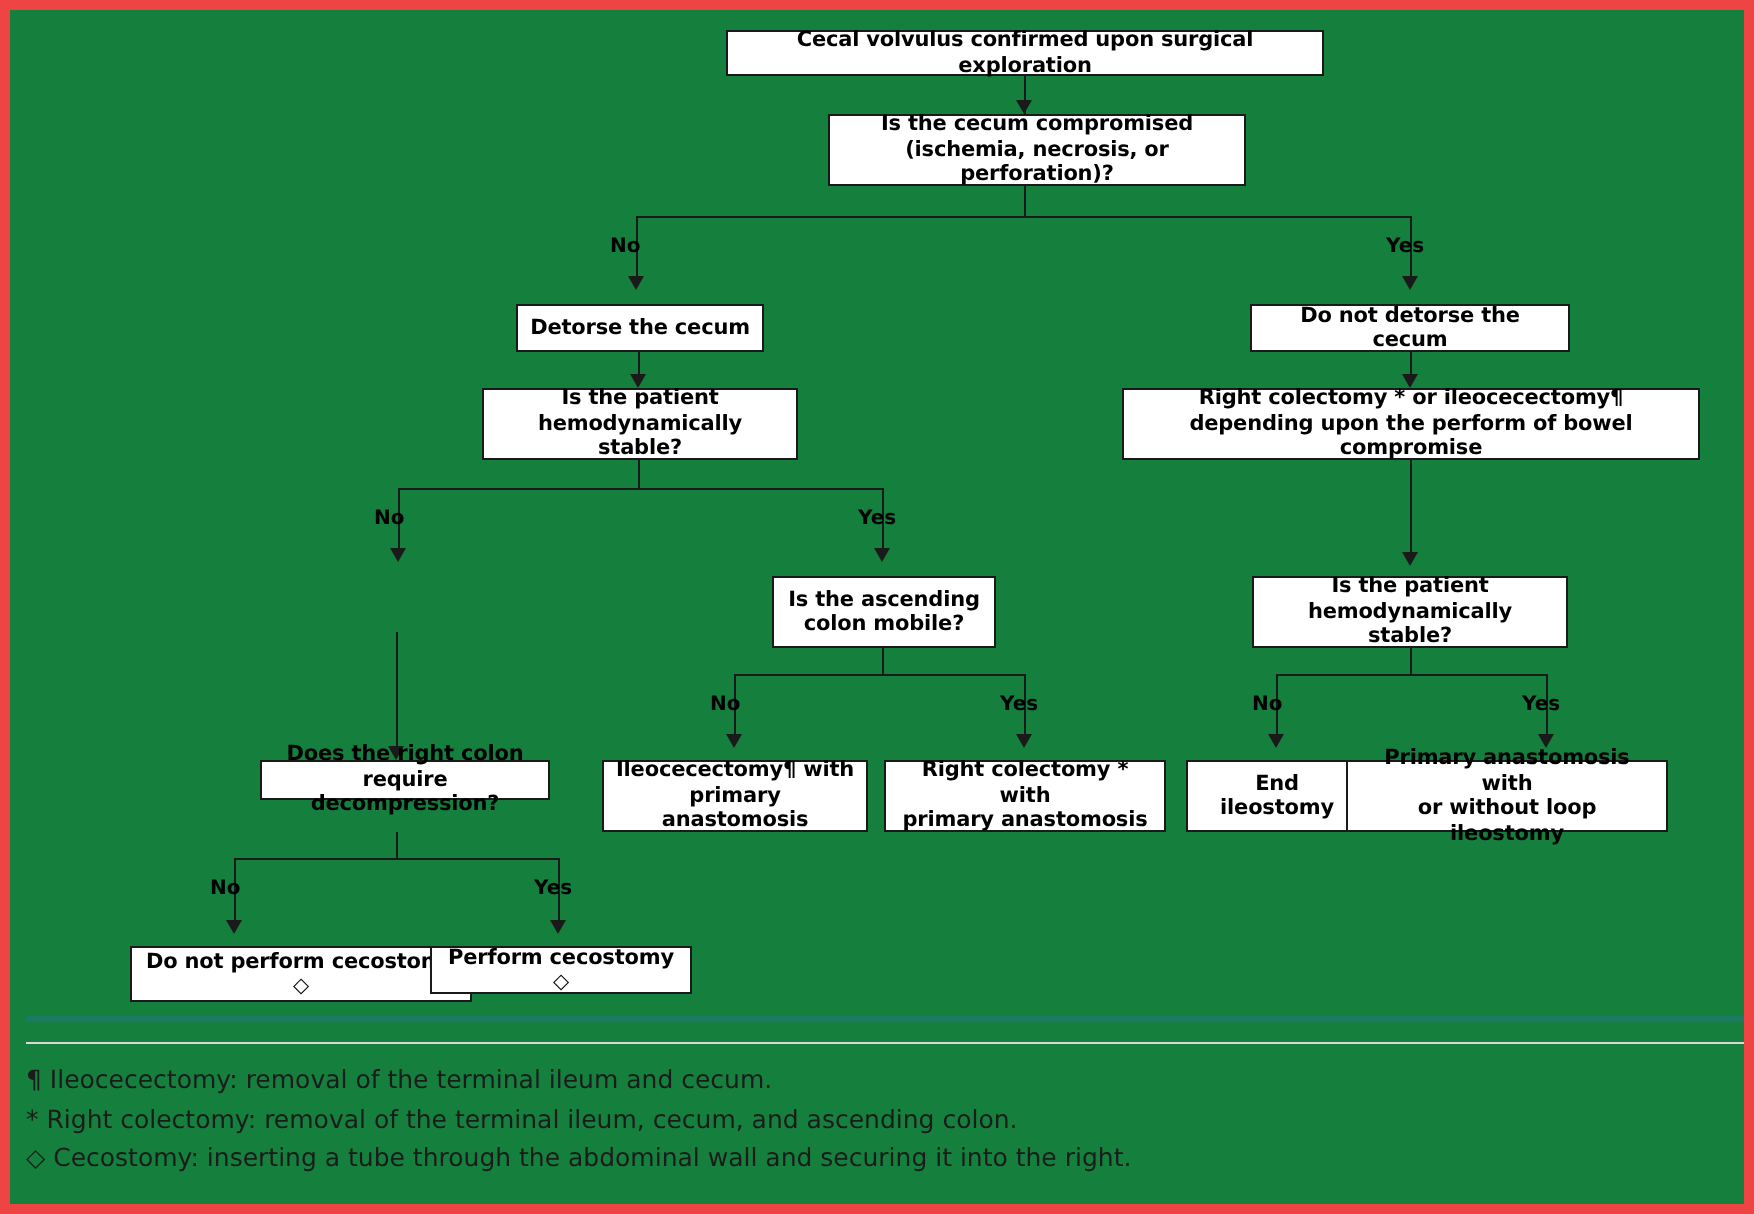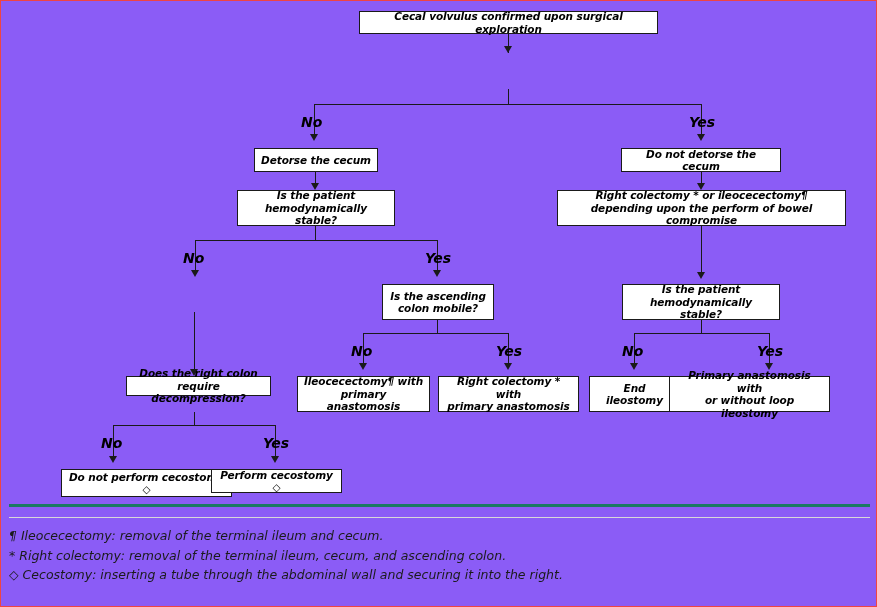"Cecal volvulus confirmed upon surgical" #page { background: #8b5cf6 -> #15803d; border: 1px solid #ef4444 -> 5px solid #ef4444; font-style: italic -> none }
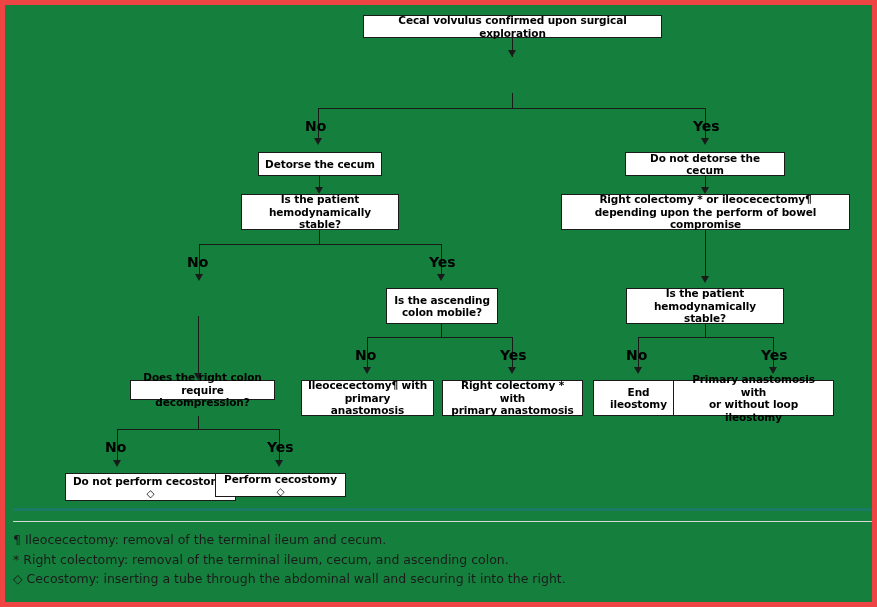"Is the cecum compromised" div.node { html: none -> <div>Is the cecum compromised (ischemia, necrosis, or perforation)?</div> }
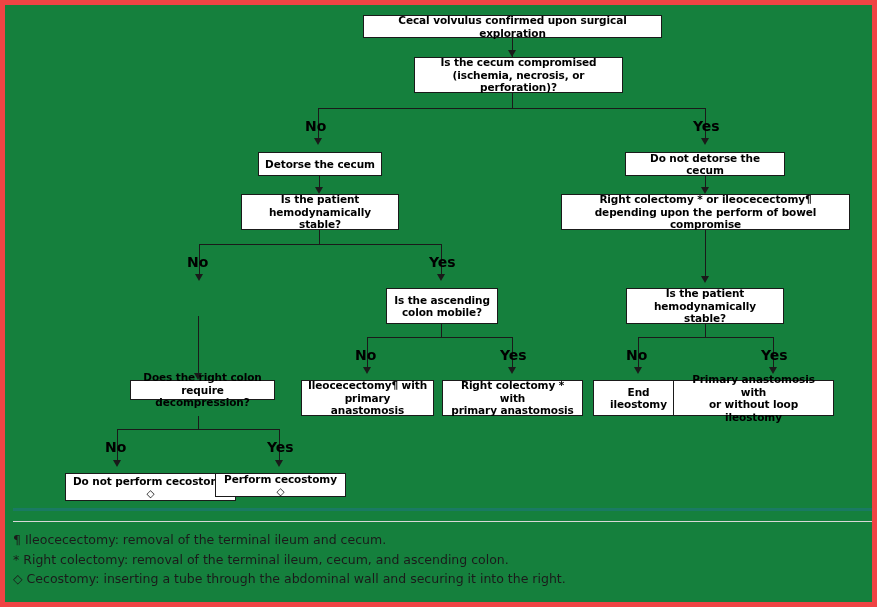"No" .elabel { font-size: 14px -> 10px }
